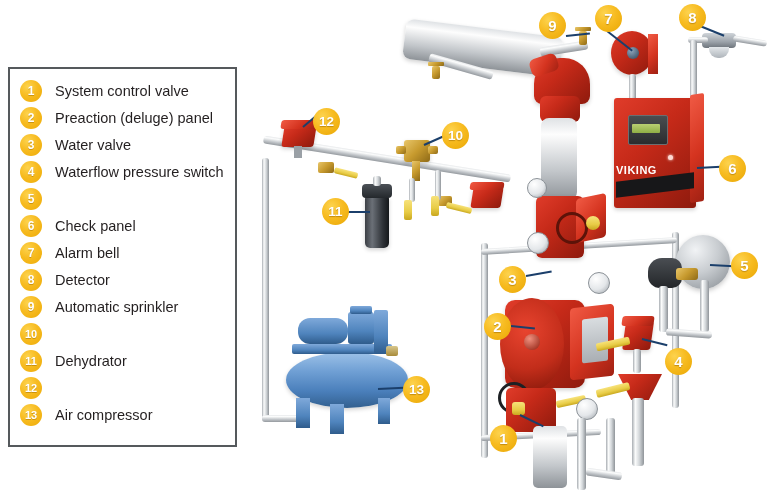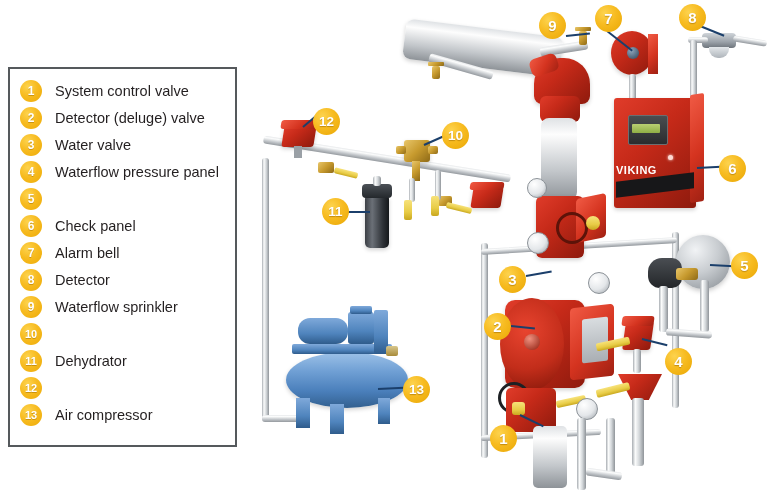"Detector (deluge) valve" div.legend-label { text: Detector (deluge) valve -> Preaction (deluge) panel }
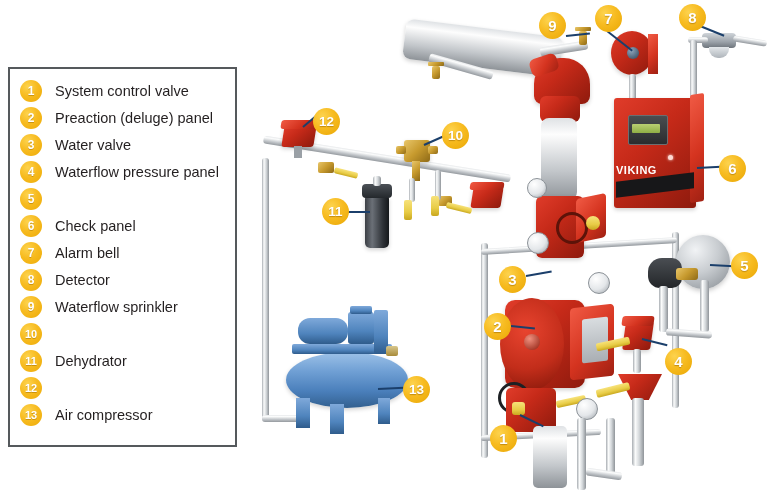"Waterflow pressure panel" div.legend-label { text: panel -> switch }
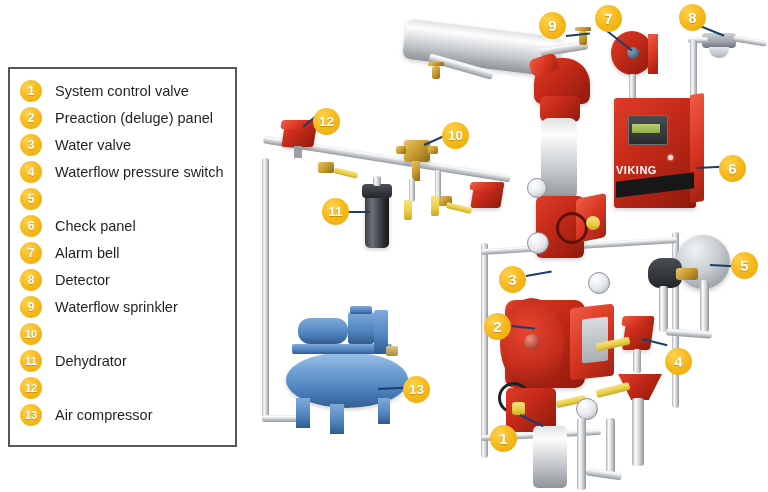"Waterflow sprinkler" div.legend-label { text: Waterflow -> Automatic }
